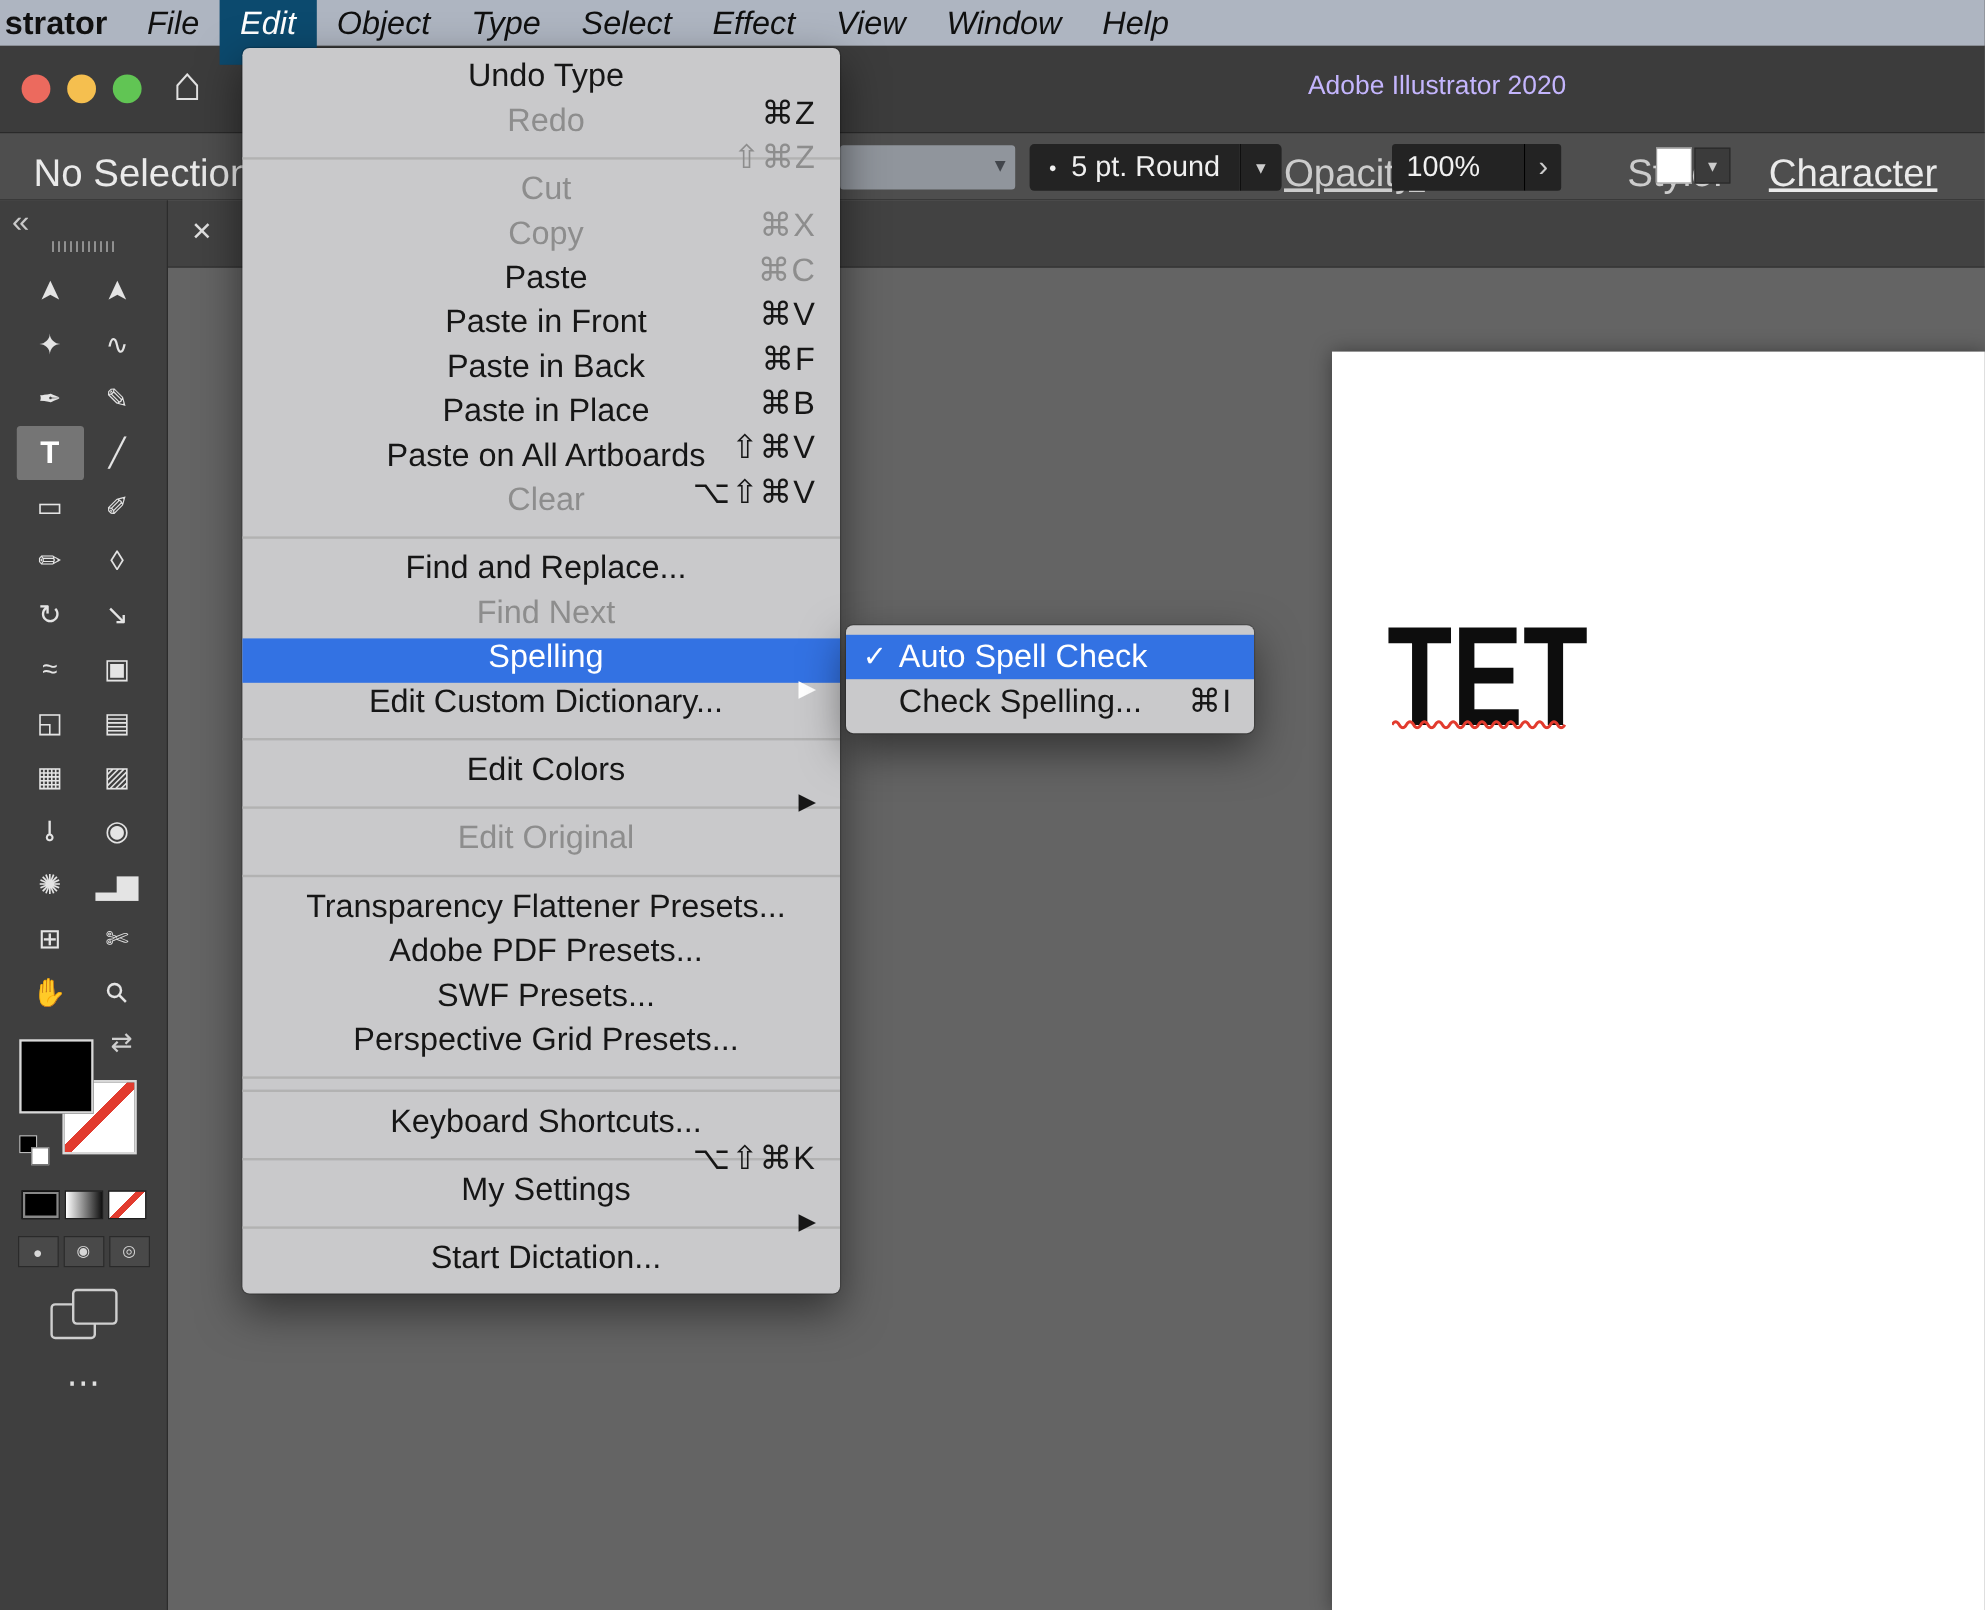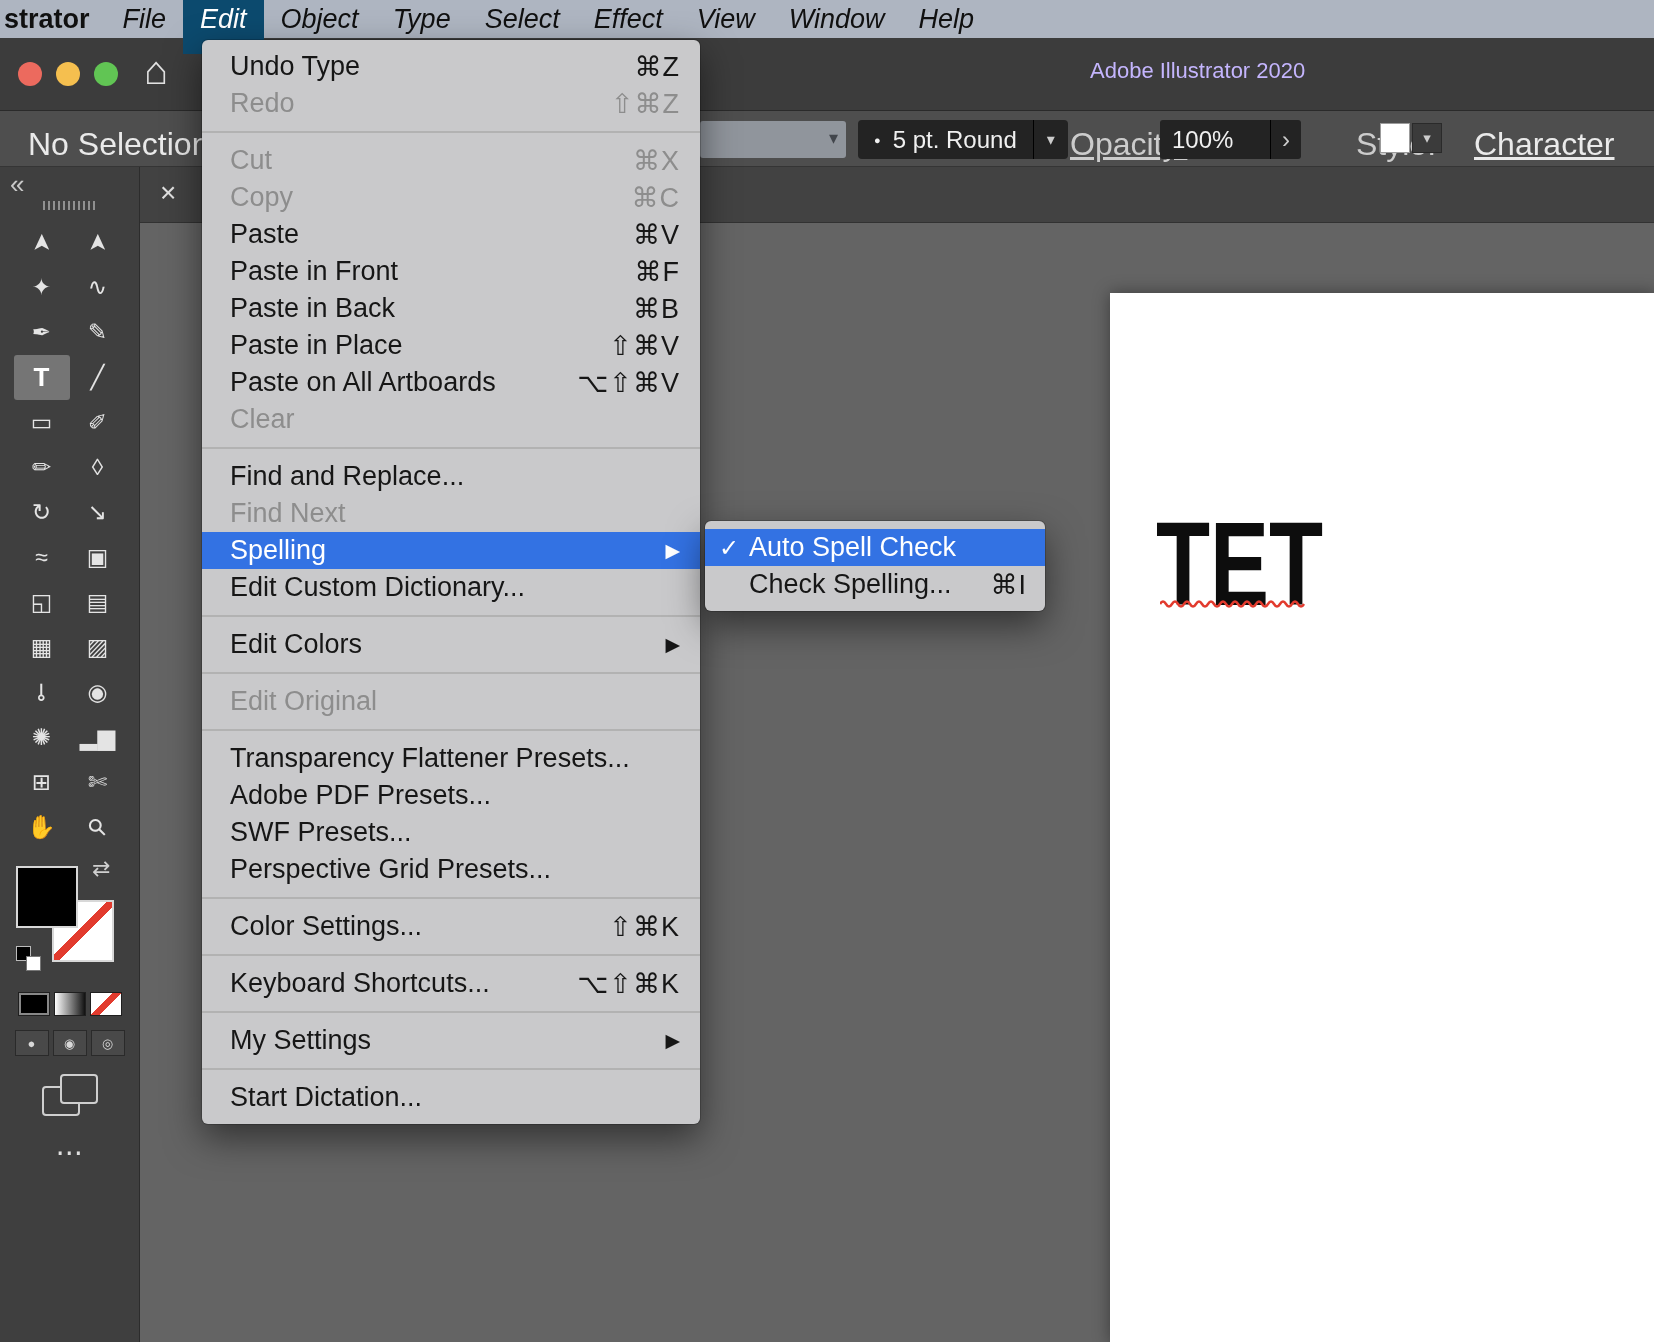"Undo Type" .mi { flex-direction: none -> column }
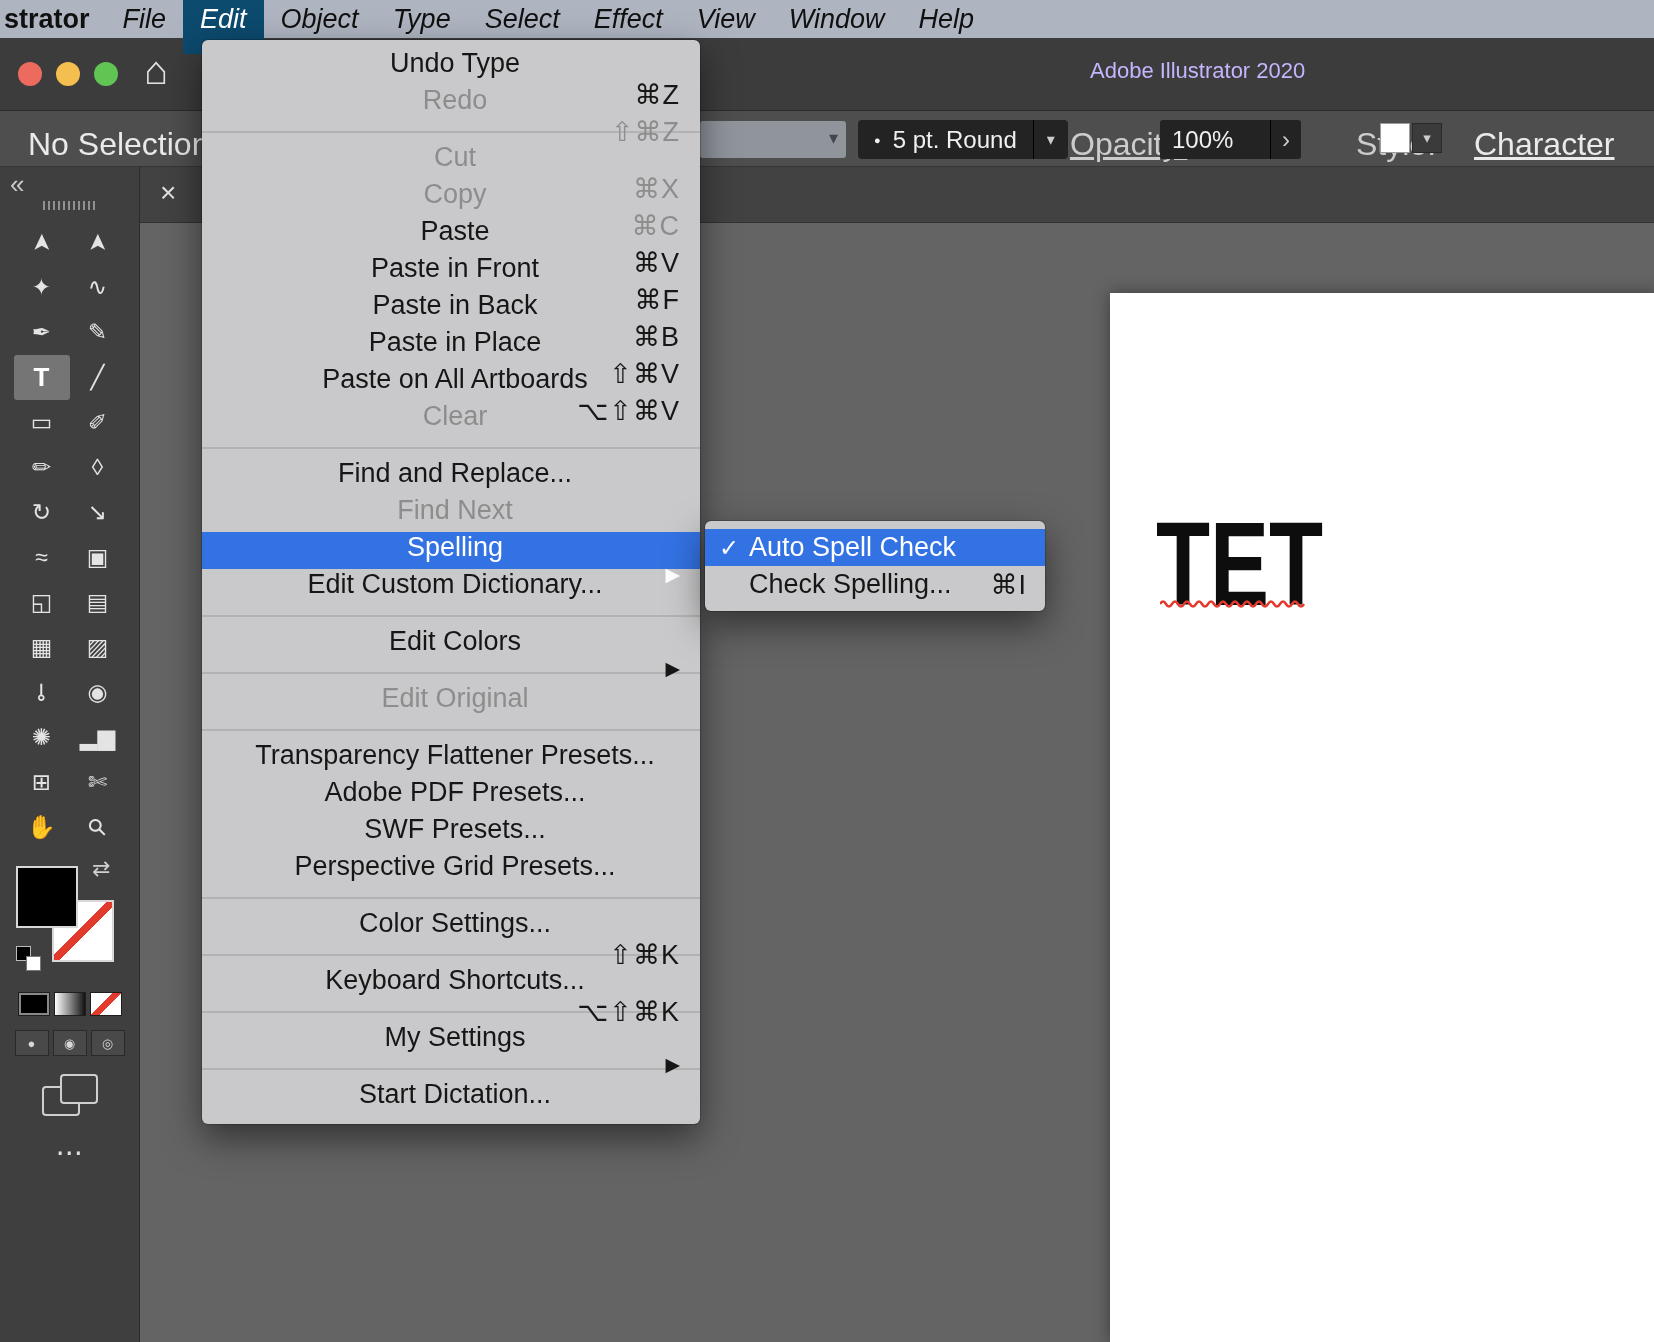"Color Settings..." div.mi { html: <div> <span>Color Settings...</span> <span>⇧⌘K</span> </div> -> none }
